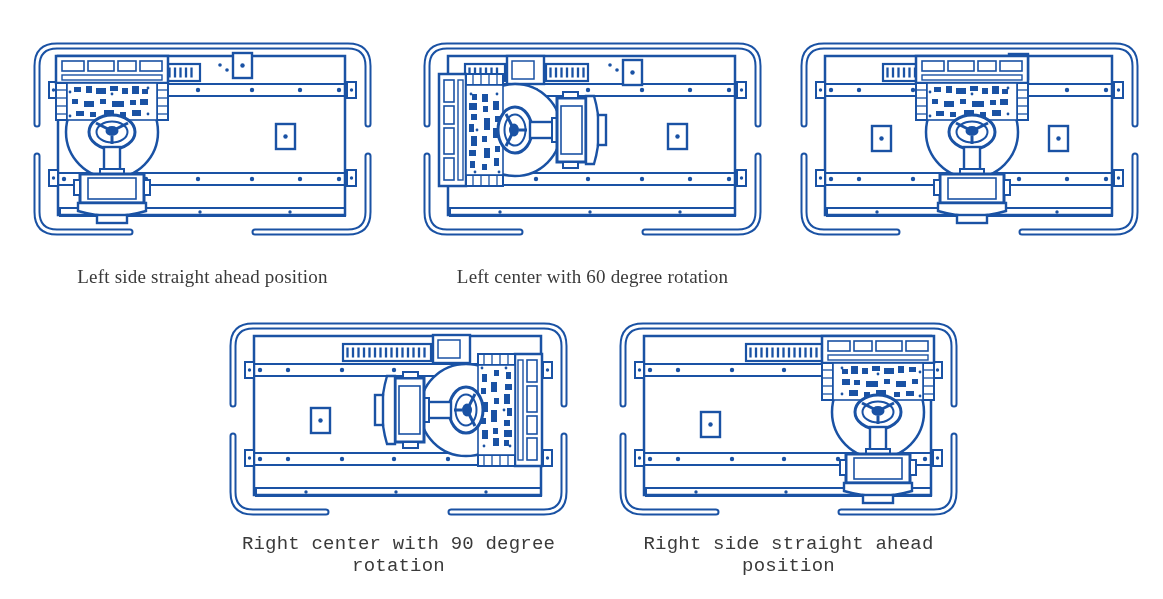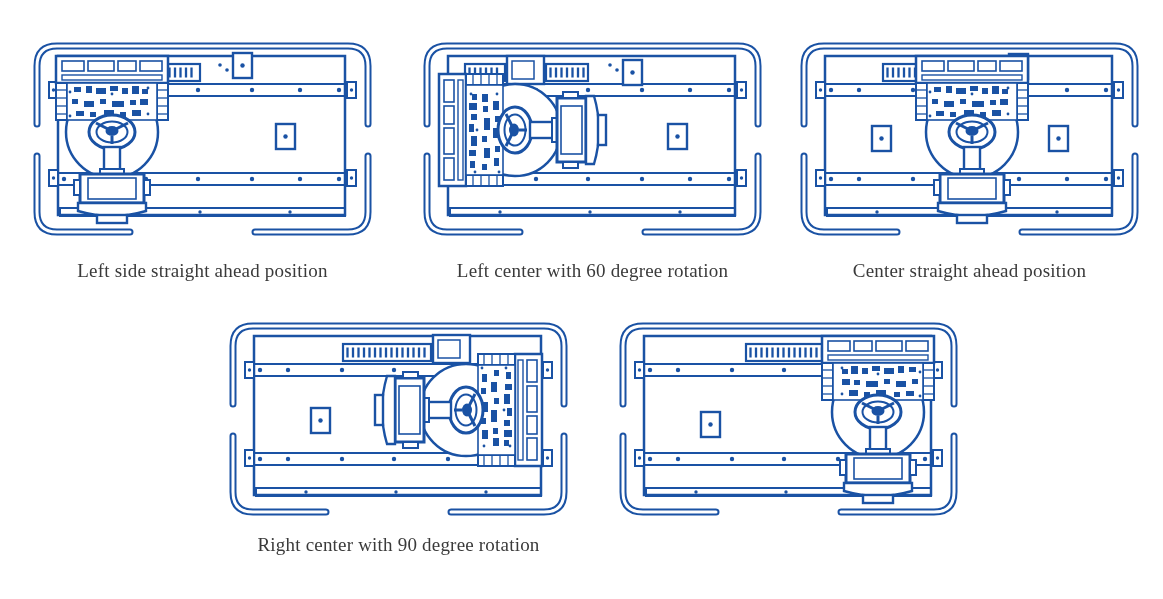"Left side straight ahead position" .caption { margin: 20px 0 0 0 -> 26px 0 0 0 }
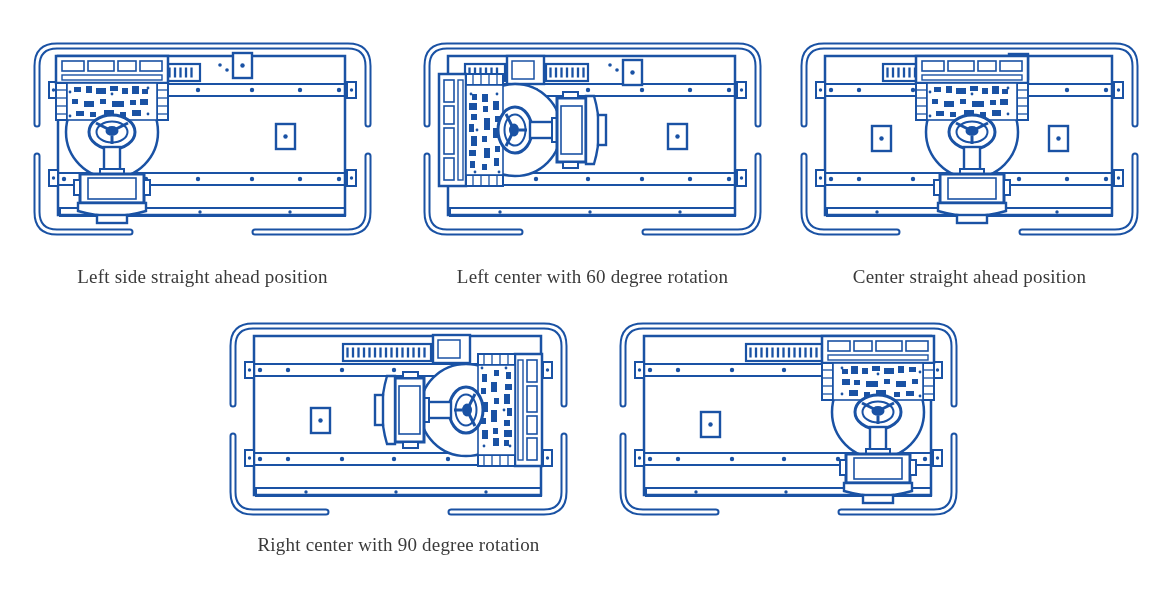"Center straight ahead position" figcaption.caption { html: <figcaption>Center straight ahead position</figcaption> -> none }
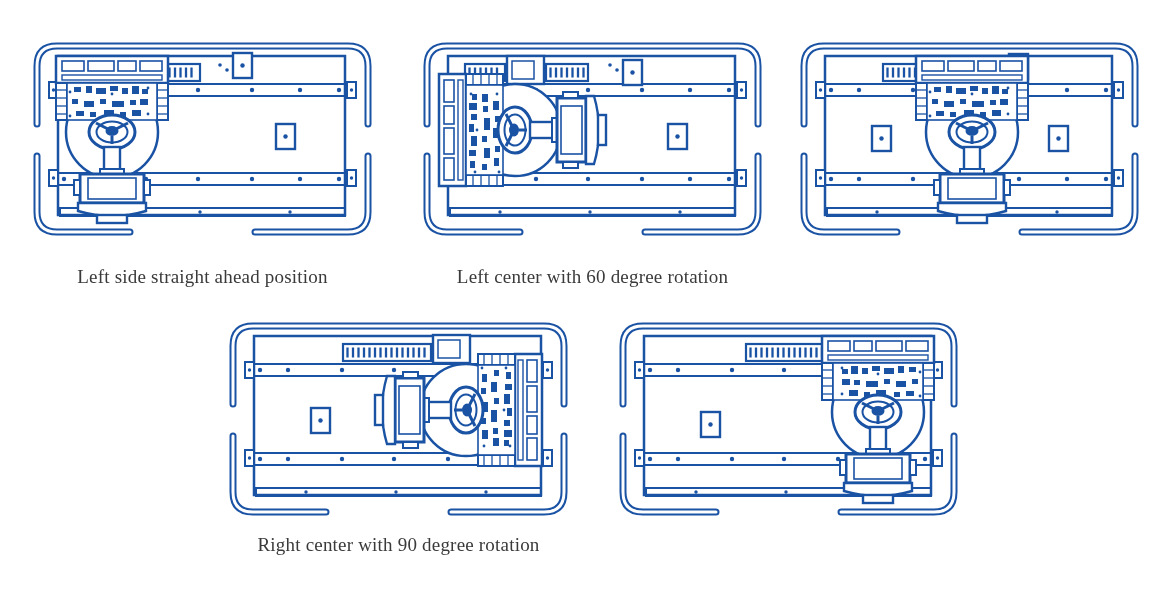"Right center with 90 degree" .row2 .caption { font-family: none -> Liberation Mono, monospace }
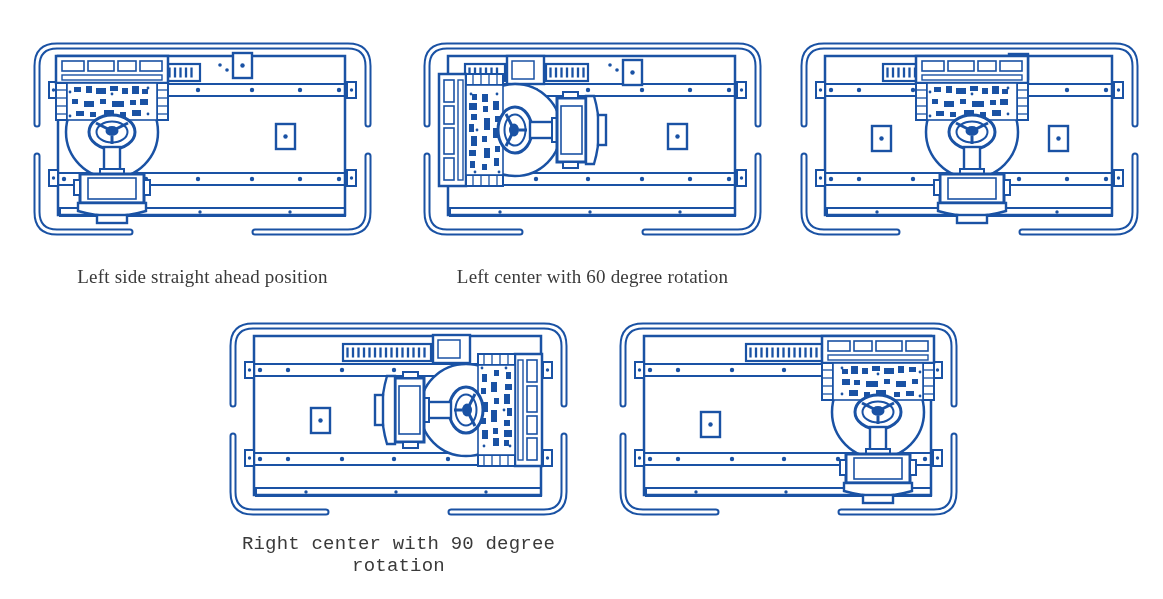"Right side straight ahead position" figcaption.caption { html: none -> <figcaption>Right side straight ahead position</figcaption> }
